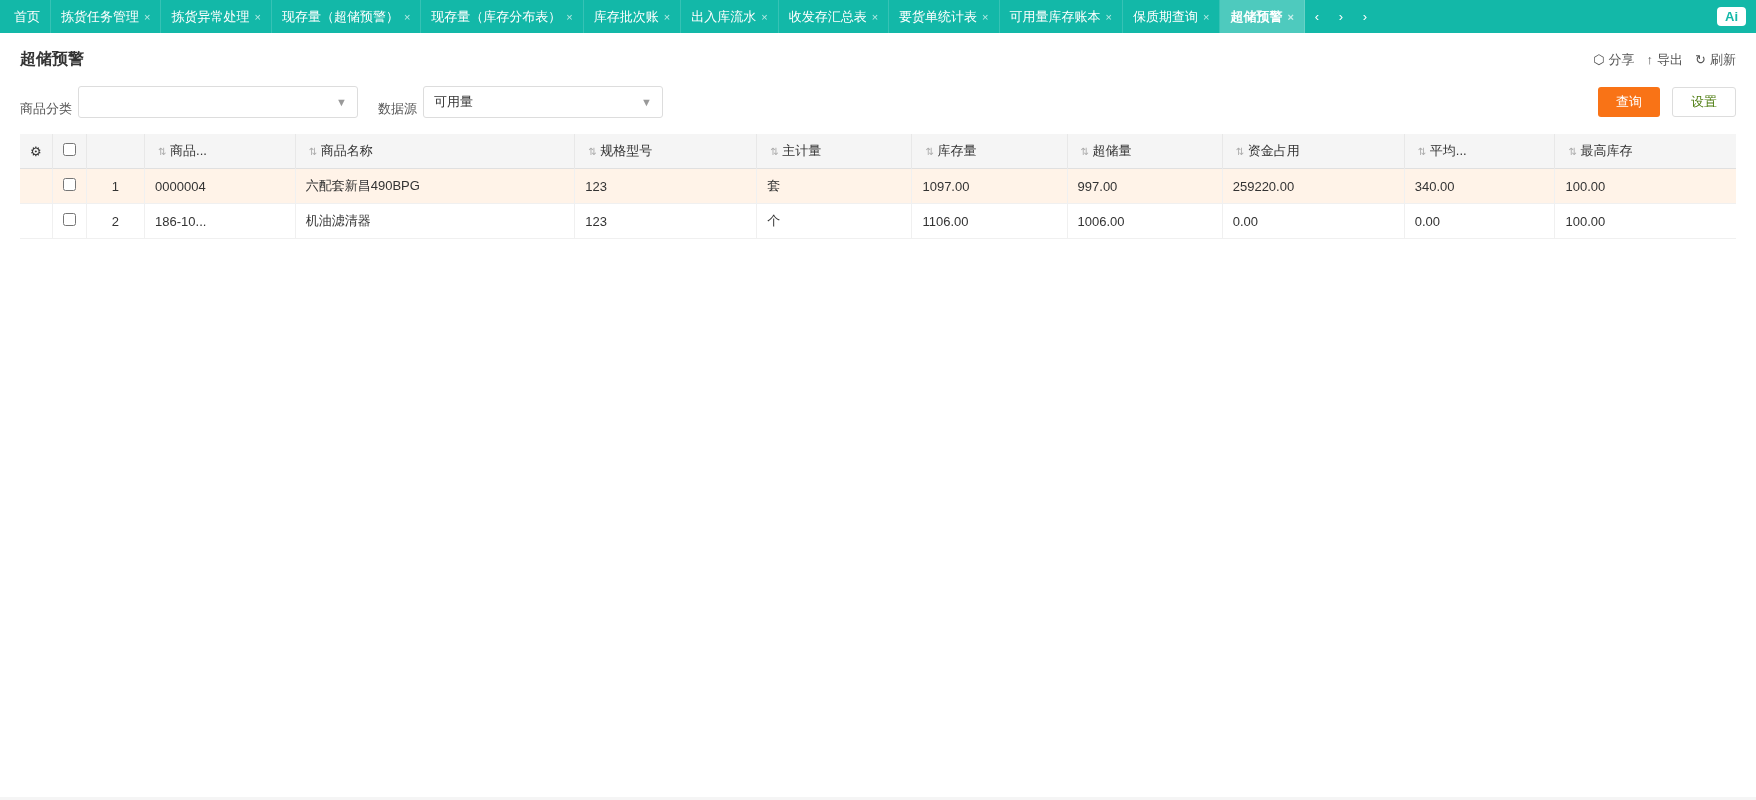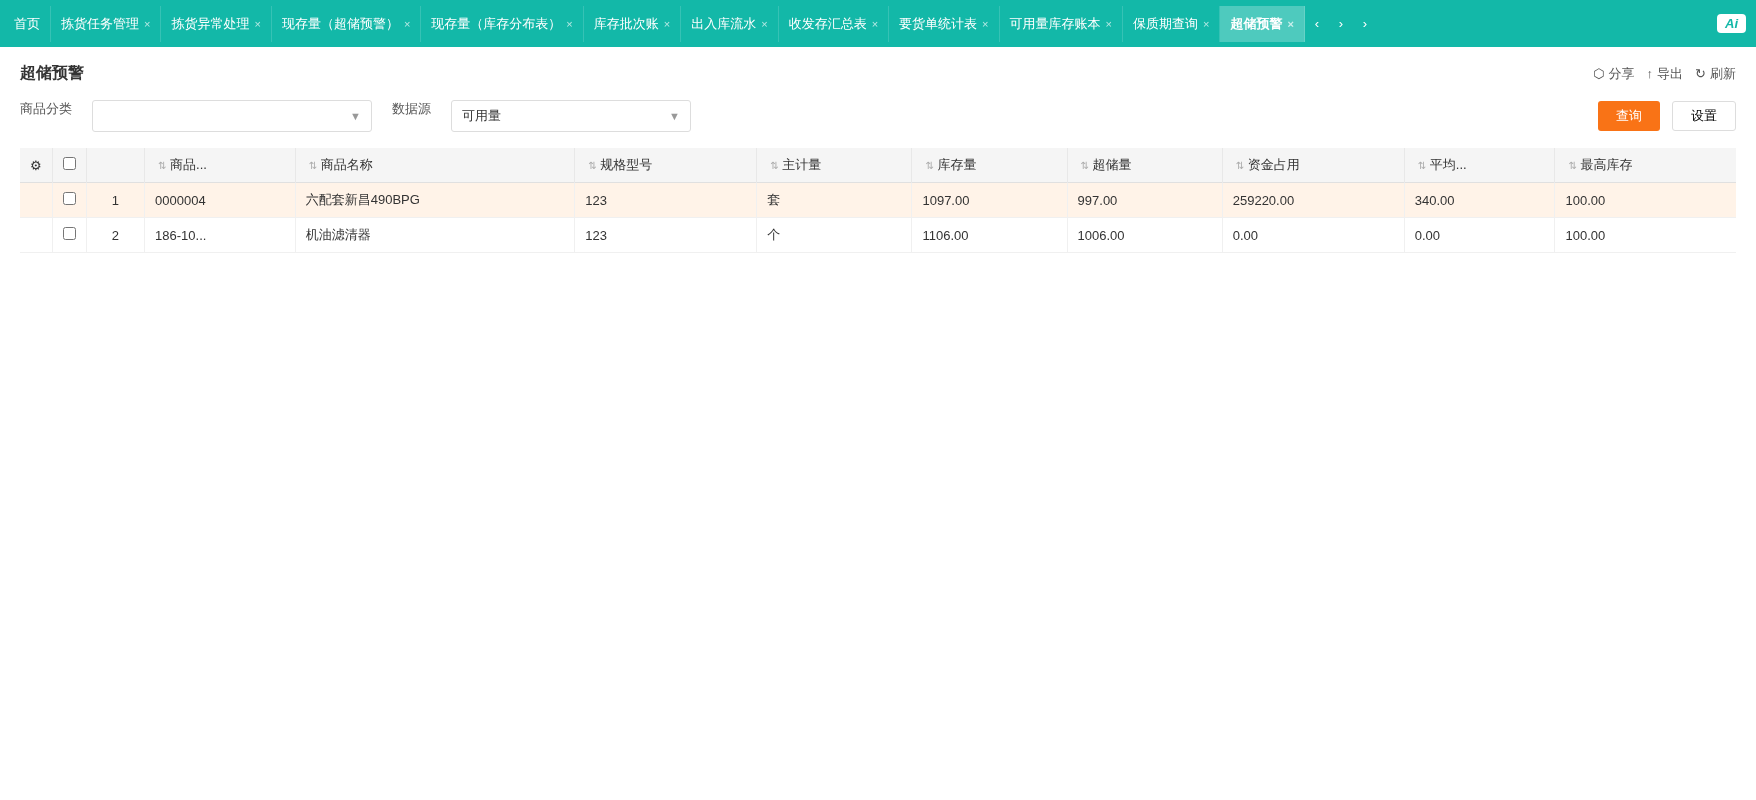"首页" .top-nav { height: 47px -> 33px }
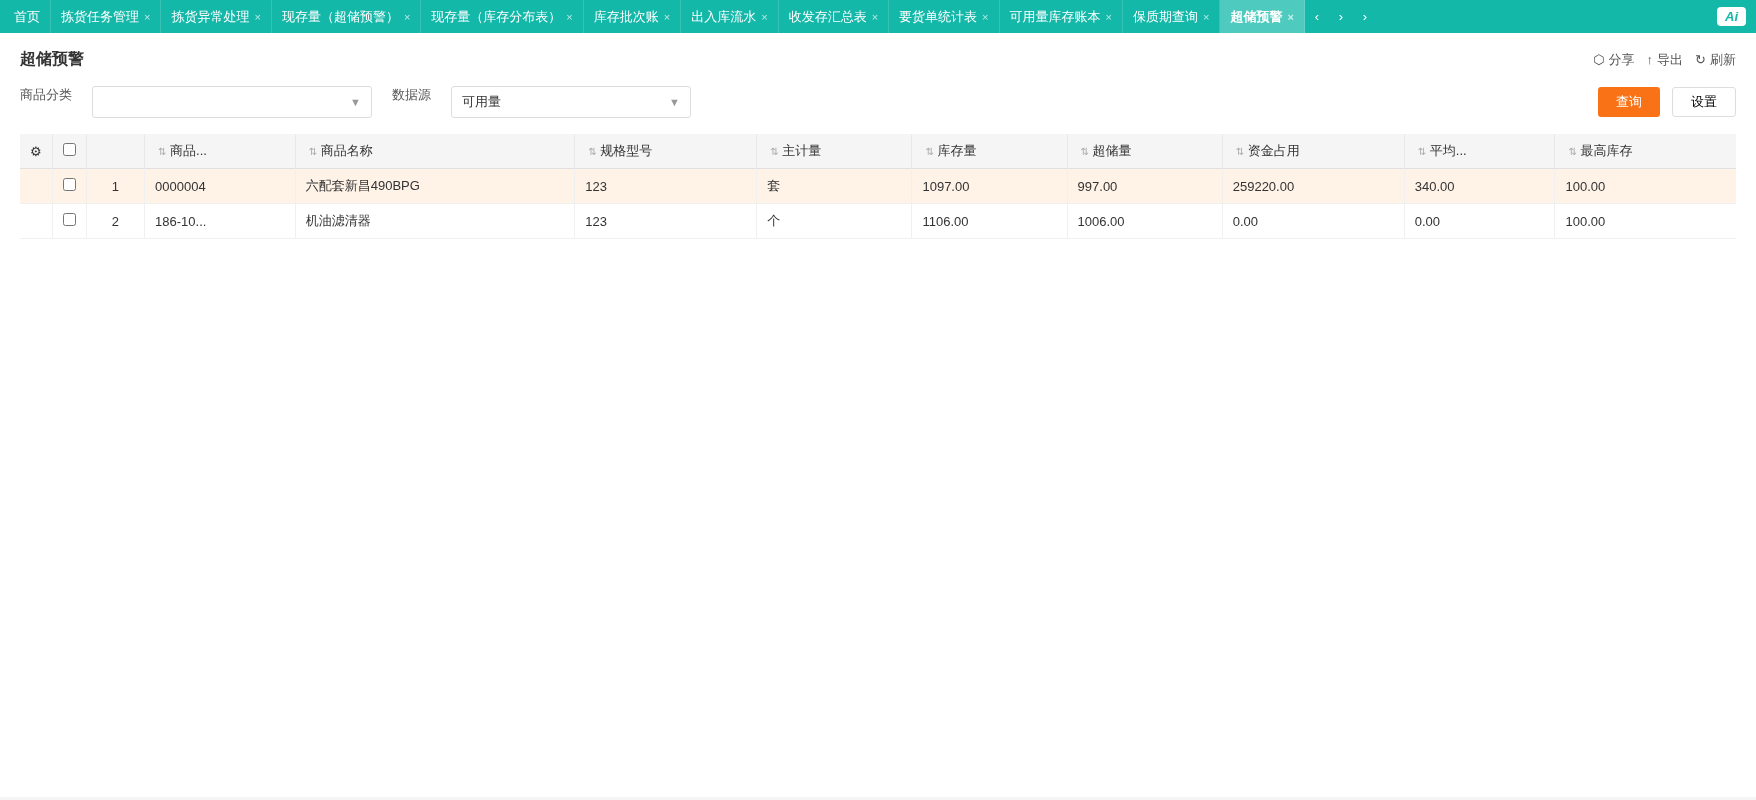"Ai" .ai-badge { font-style: italic -> none }
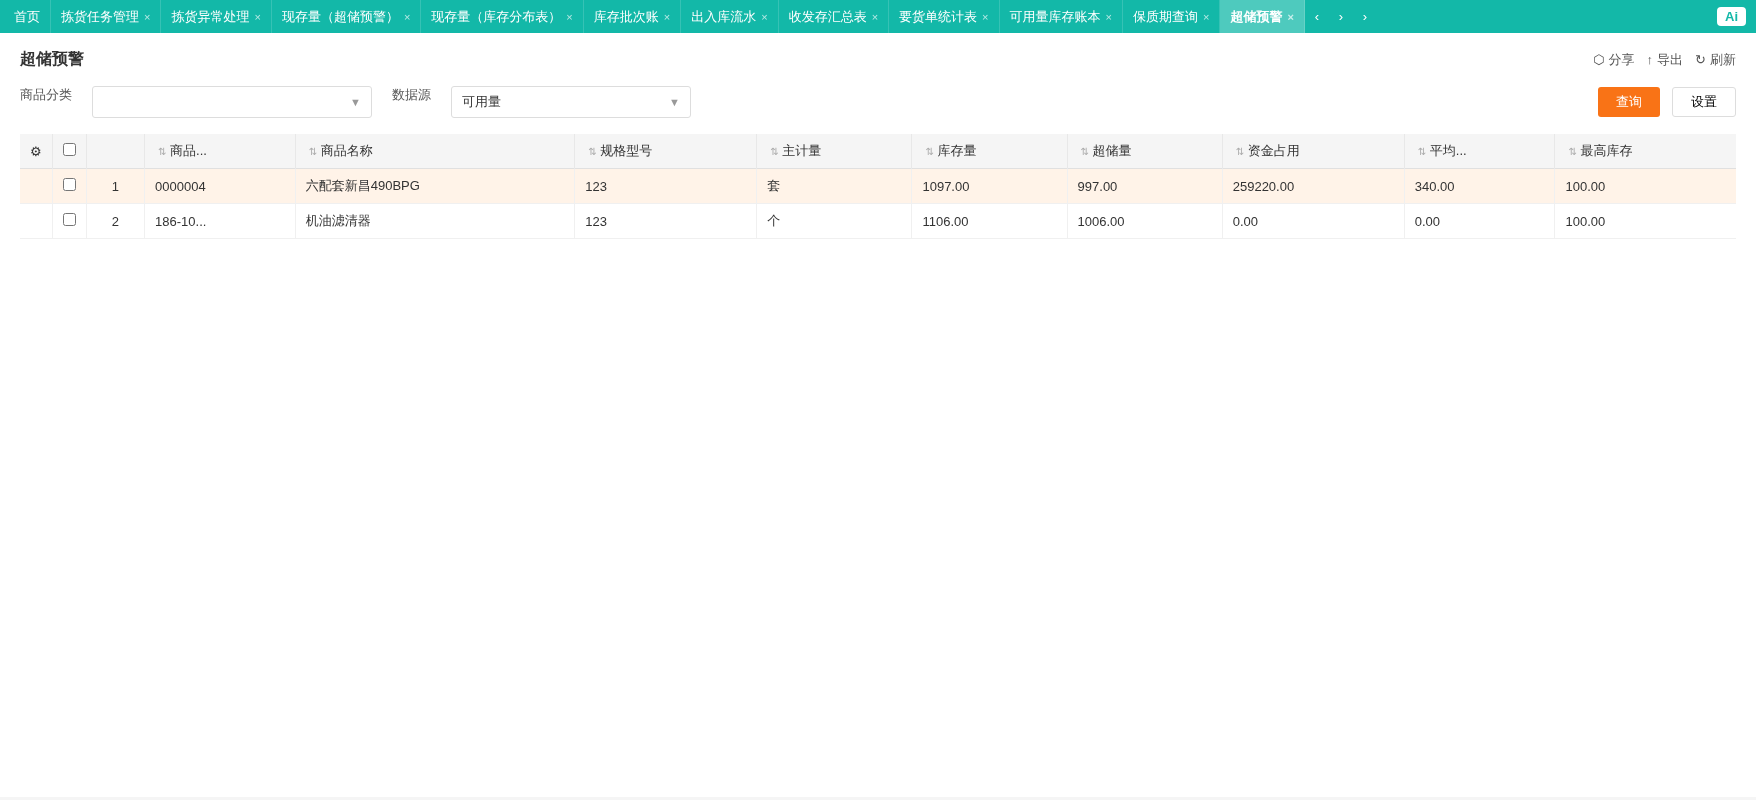"商品分类" .filter-item { align-items: flex-start -> flex-end; gap: 20px -> 6px }
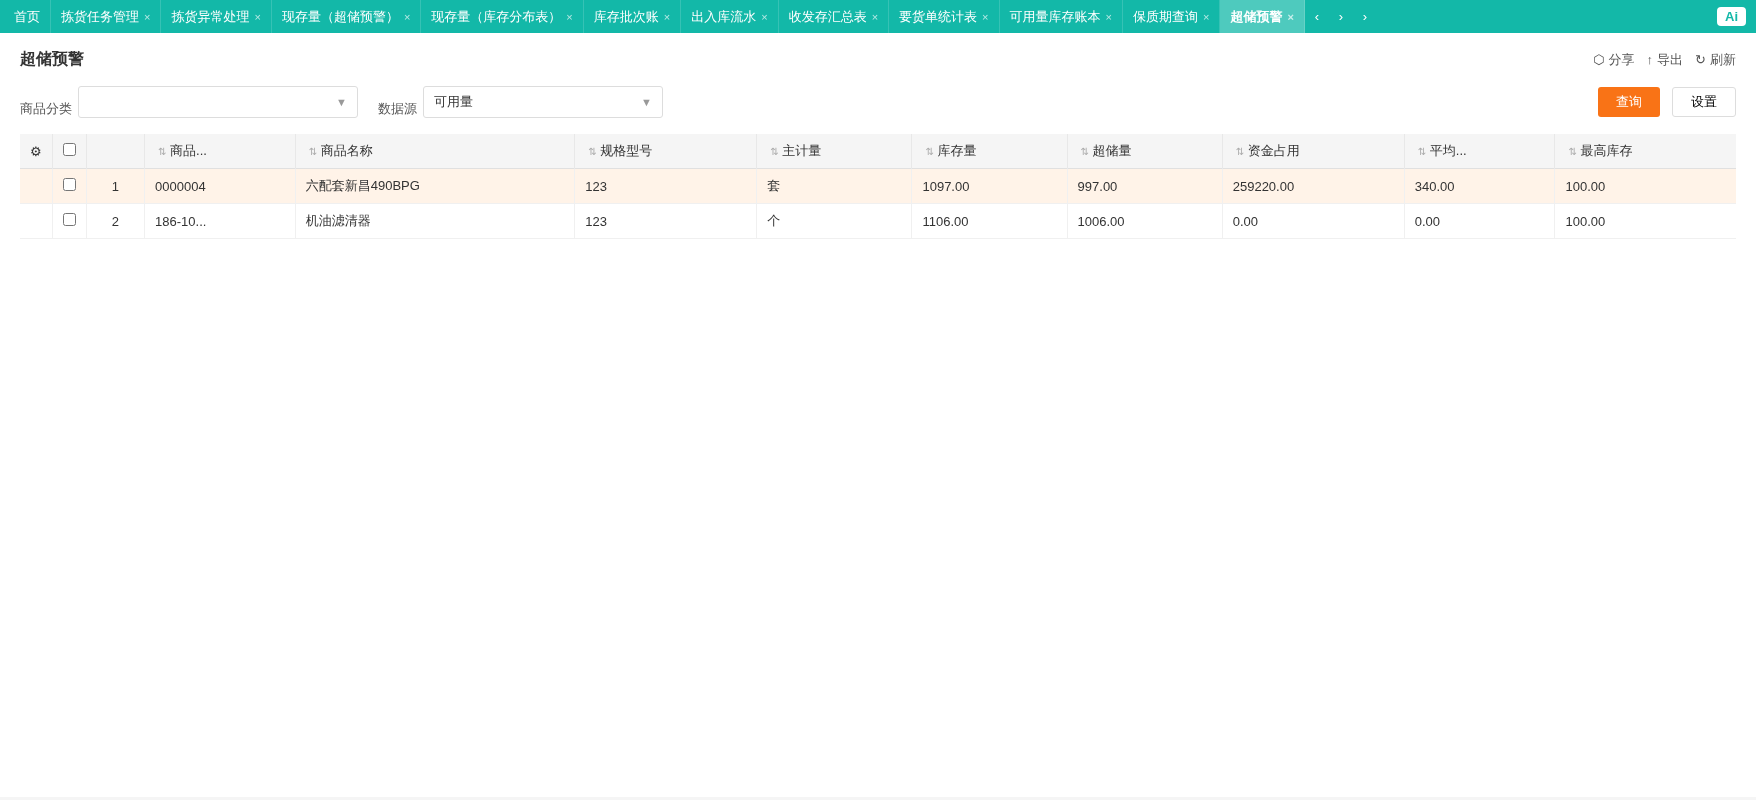"设置" .btn-settings { color: #000000 -> #4d7c0f }
